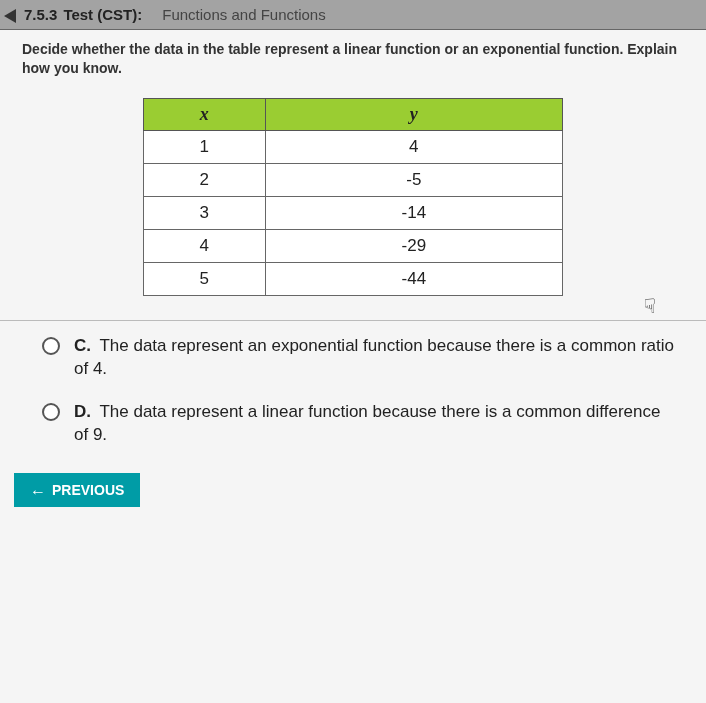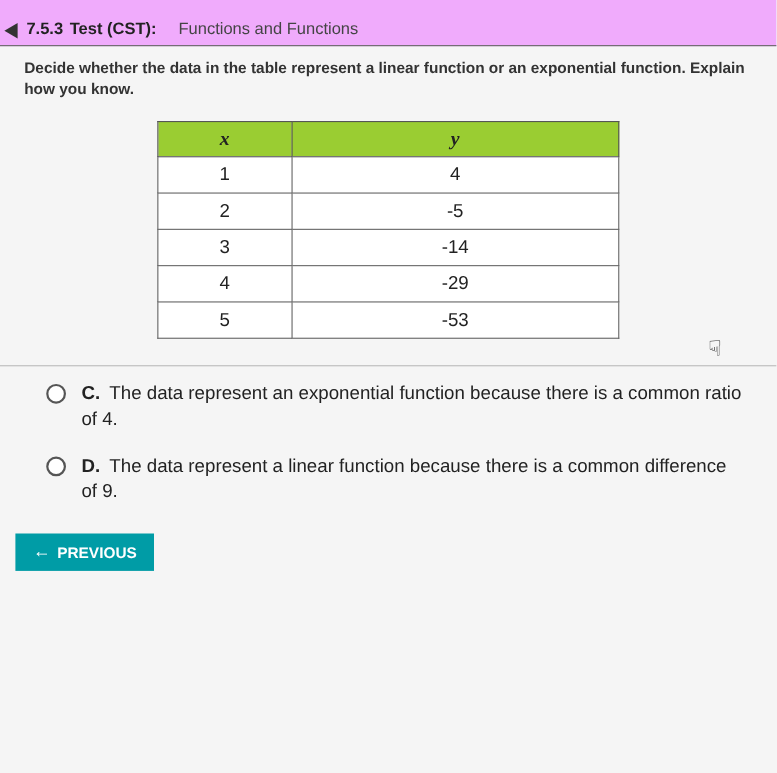"7.5.3" .header { background: #f0abfc -> #a3a3a3; padding: 18px 10px 6px 4px -> 6px 10px 6px 4px }
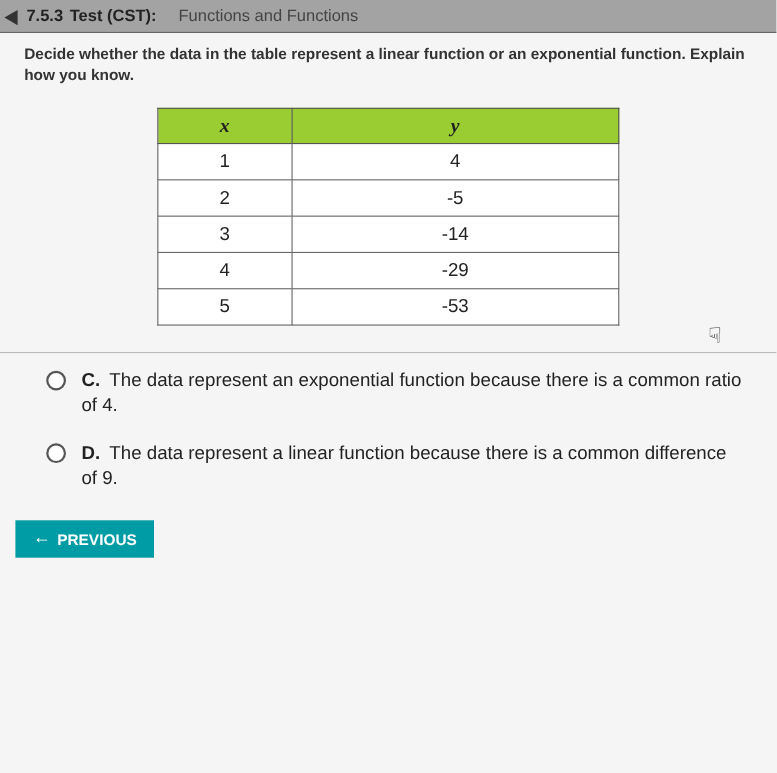"-53" td { text: -53 -> -44 }
